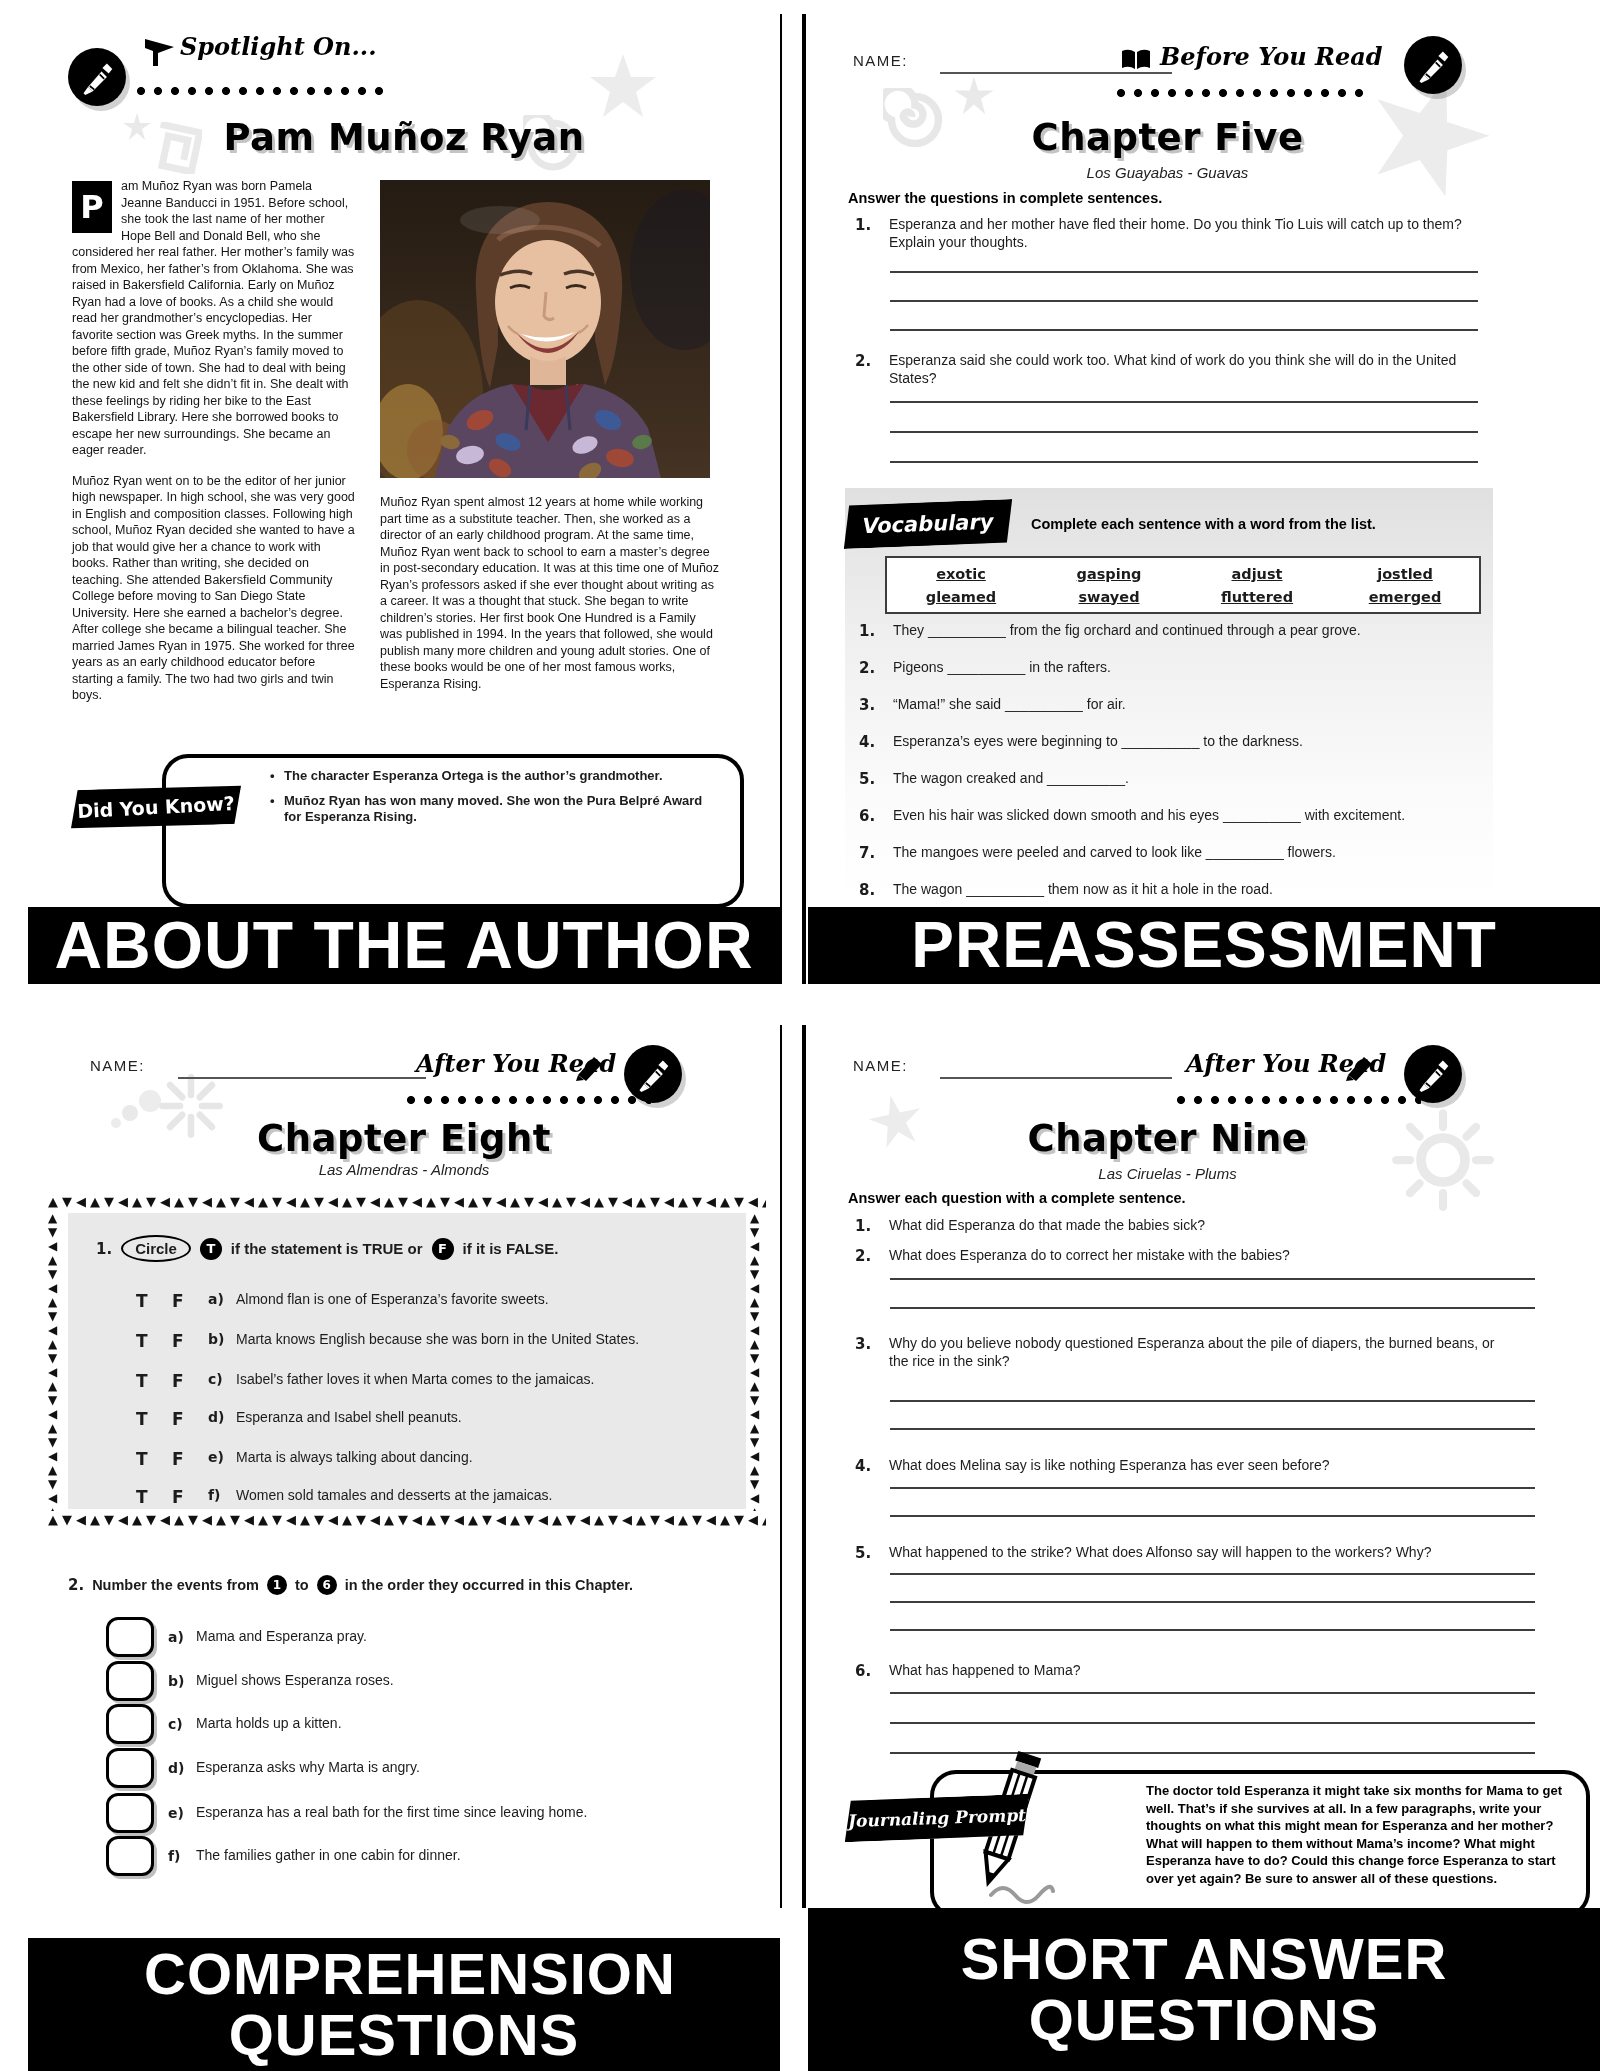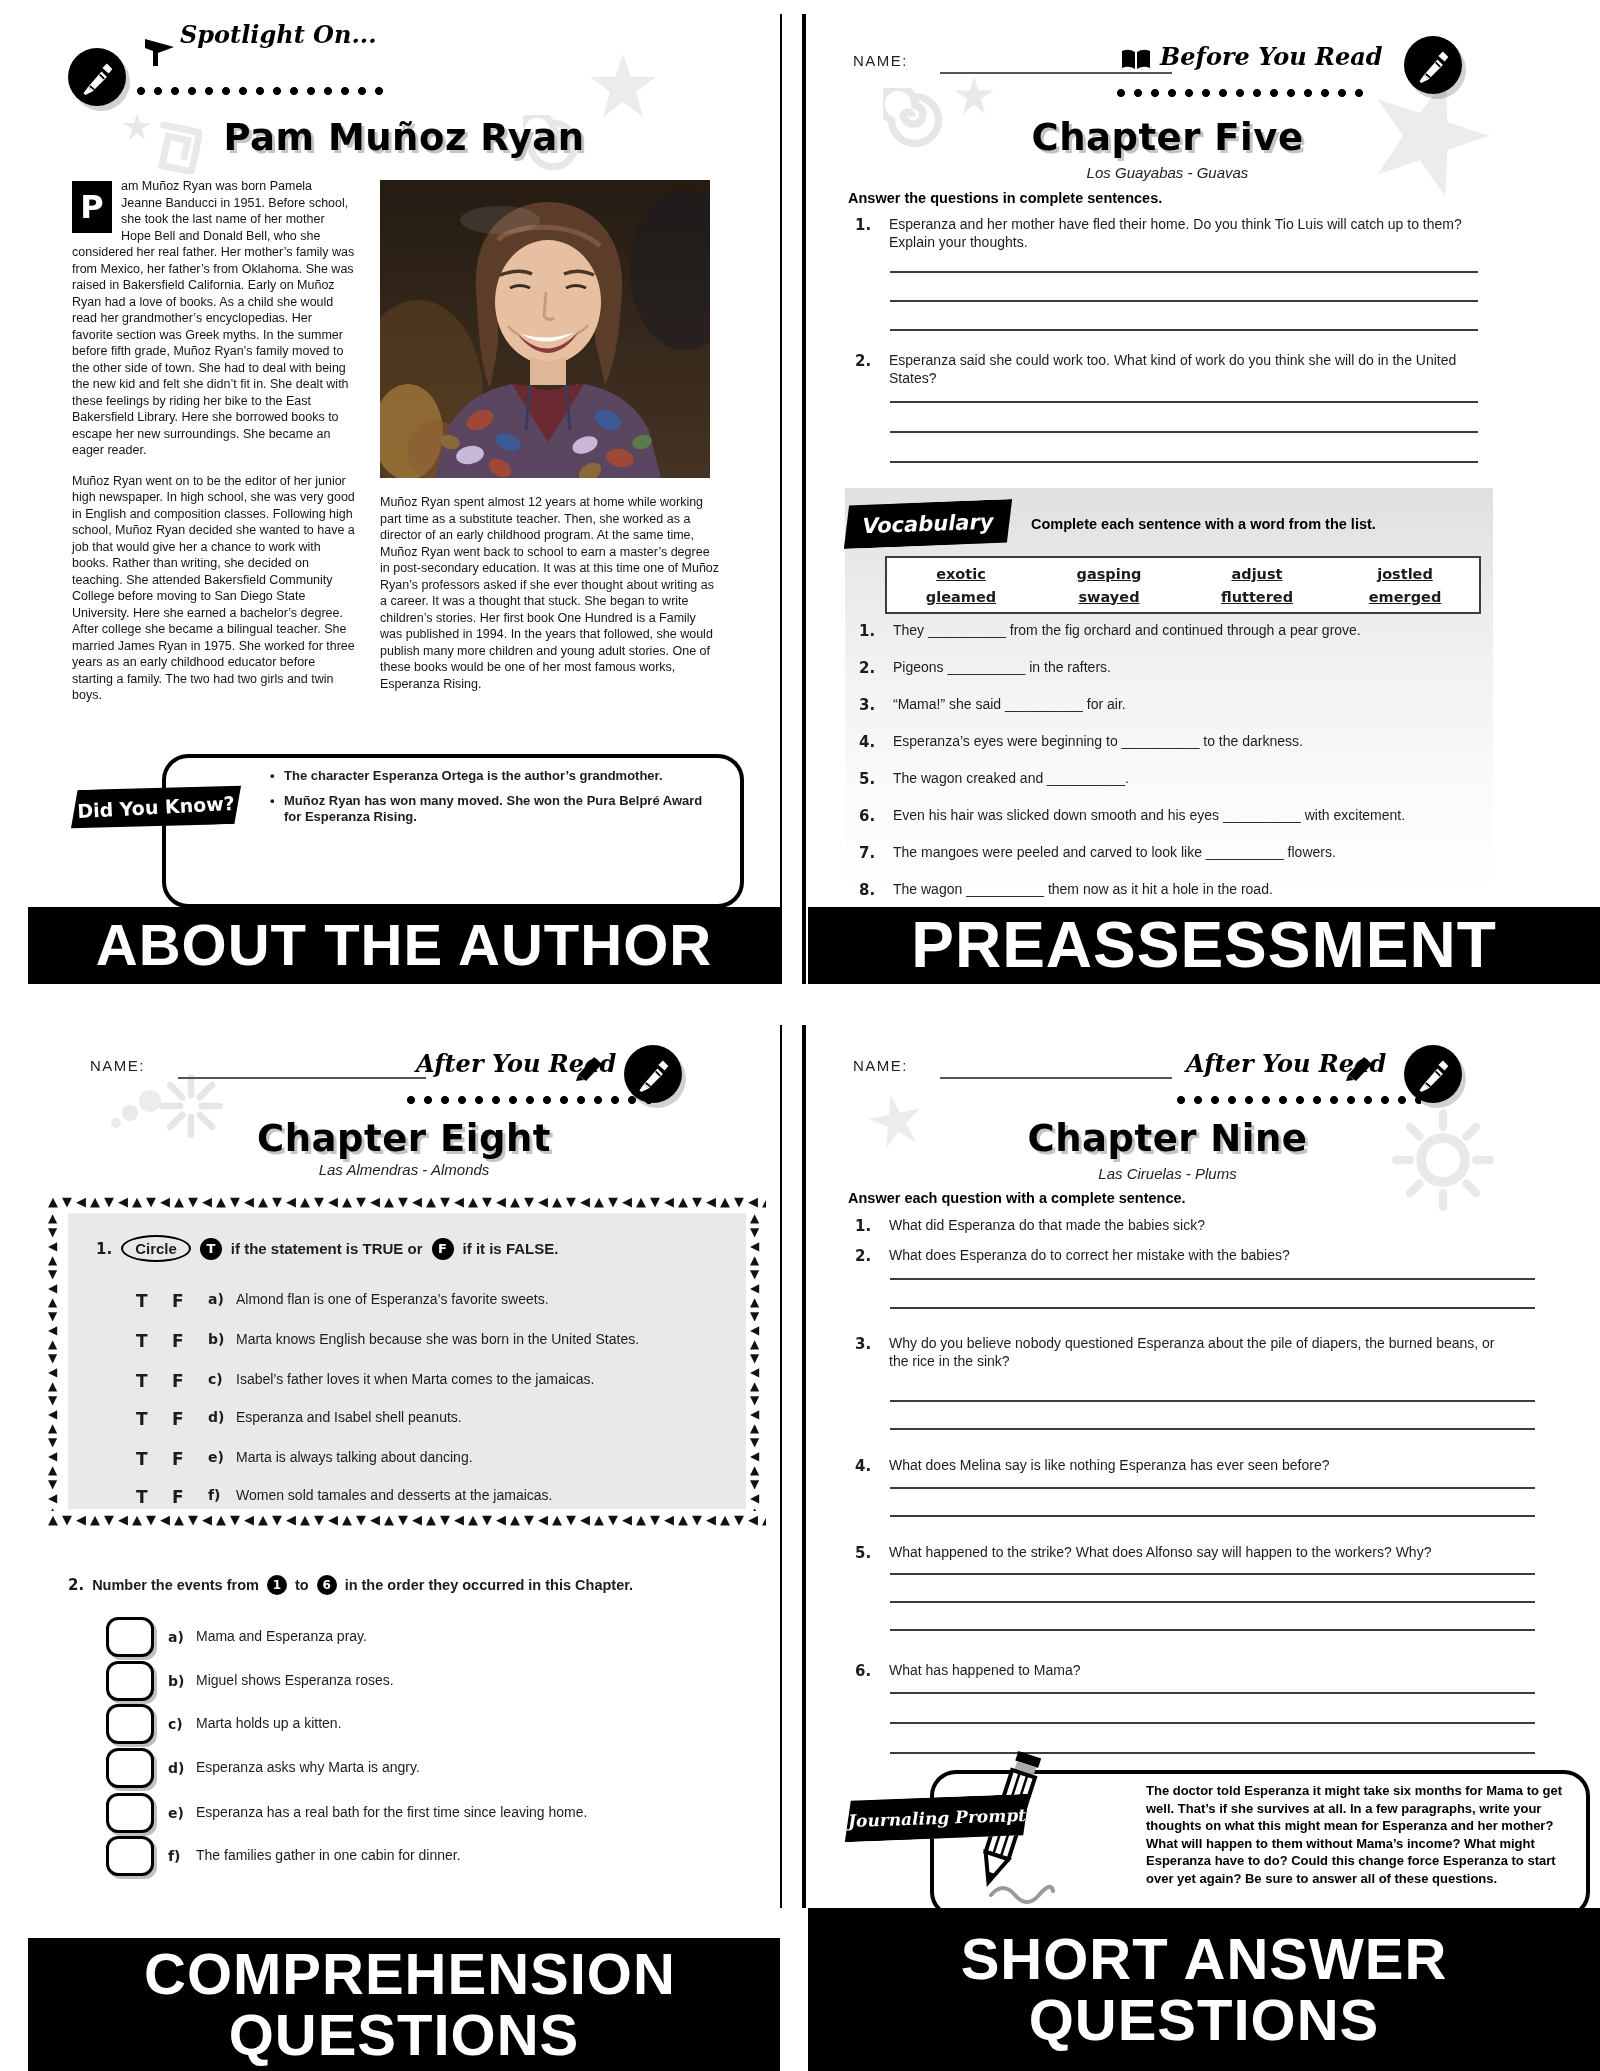"Spotlight On..." div.abs { top: 20px -> 32px }
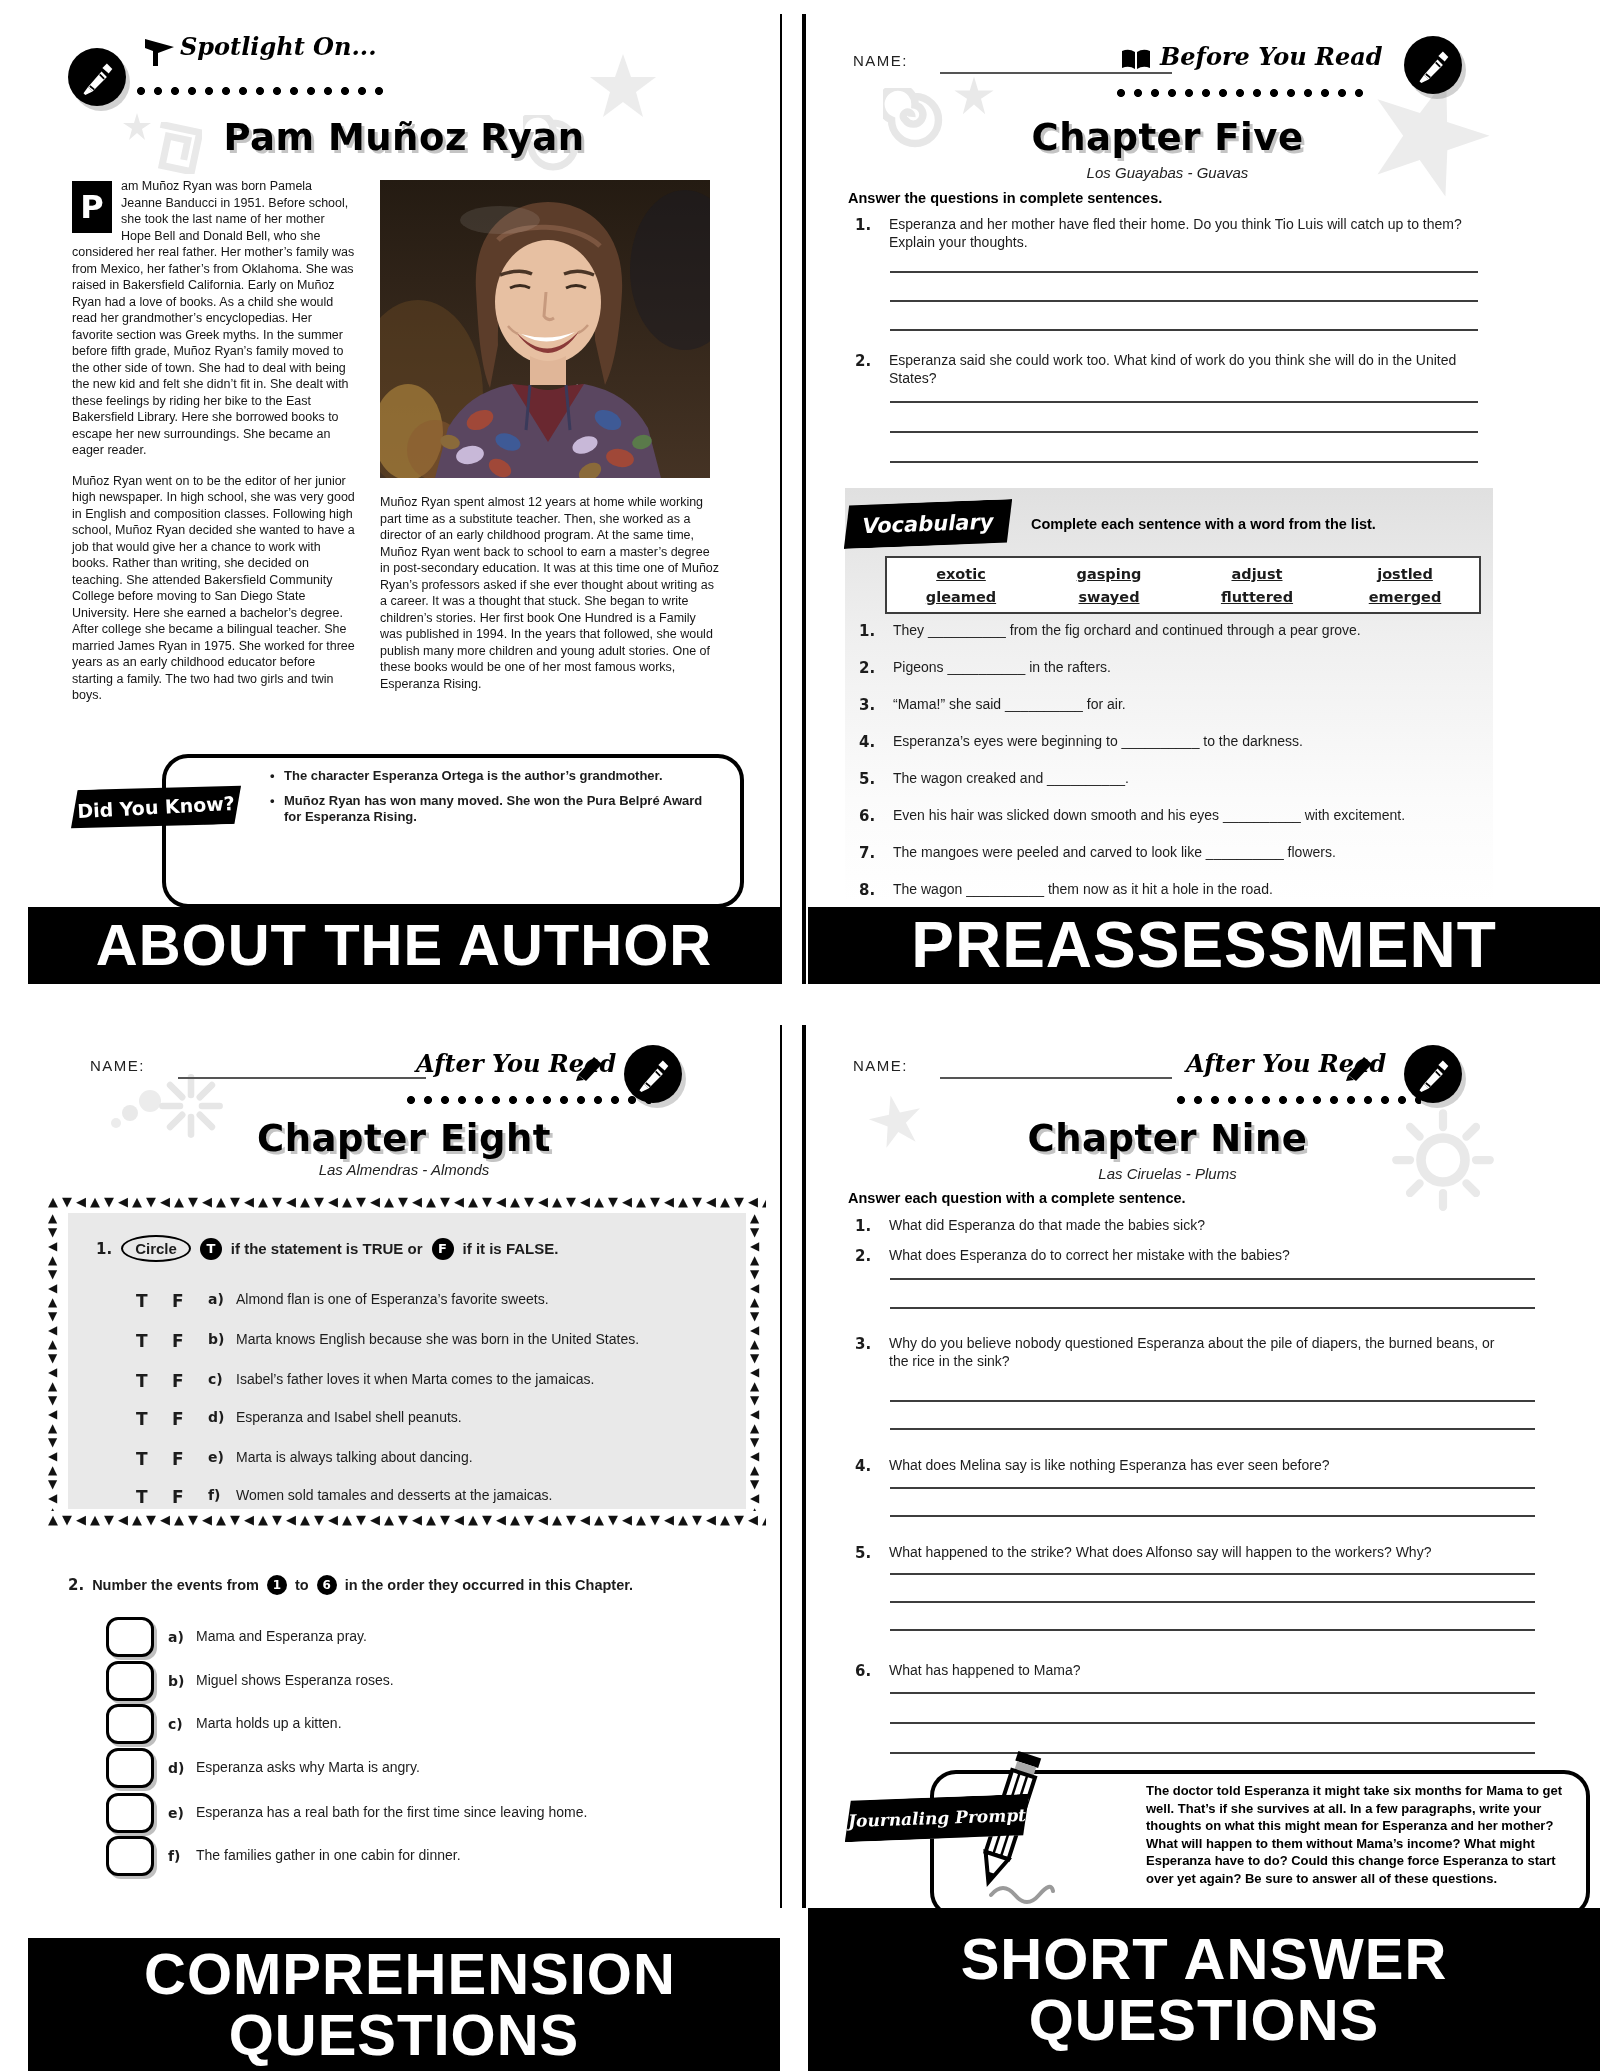"ABOUT THE AUTHOR" span { font-size: 58px -> 66px }
